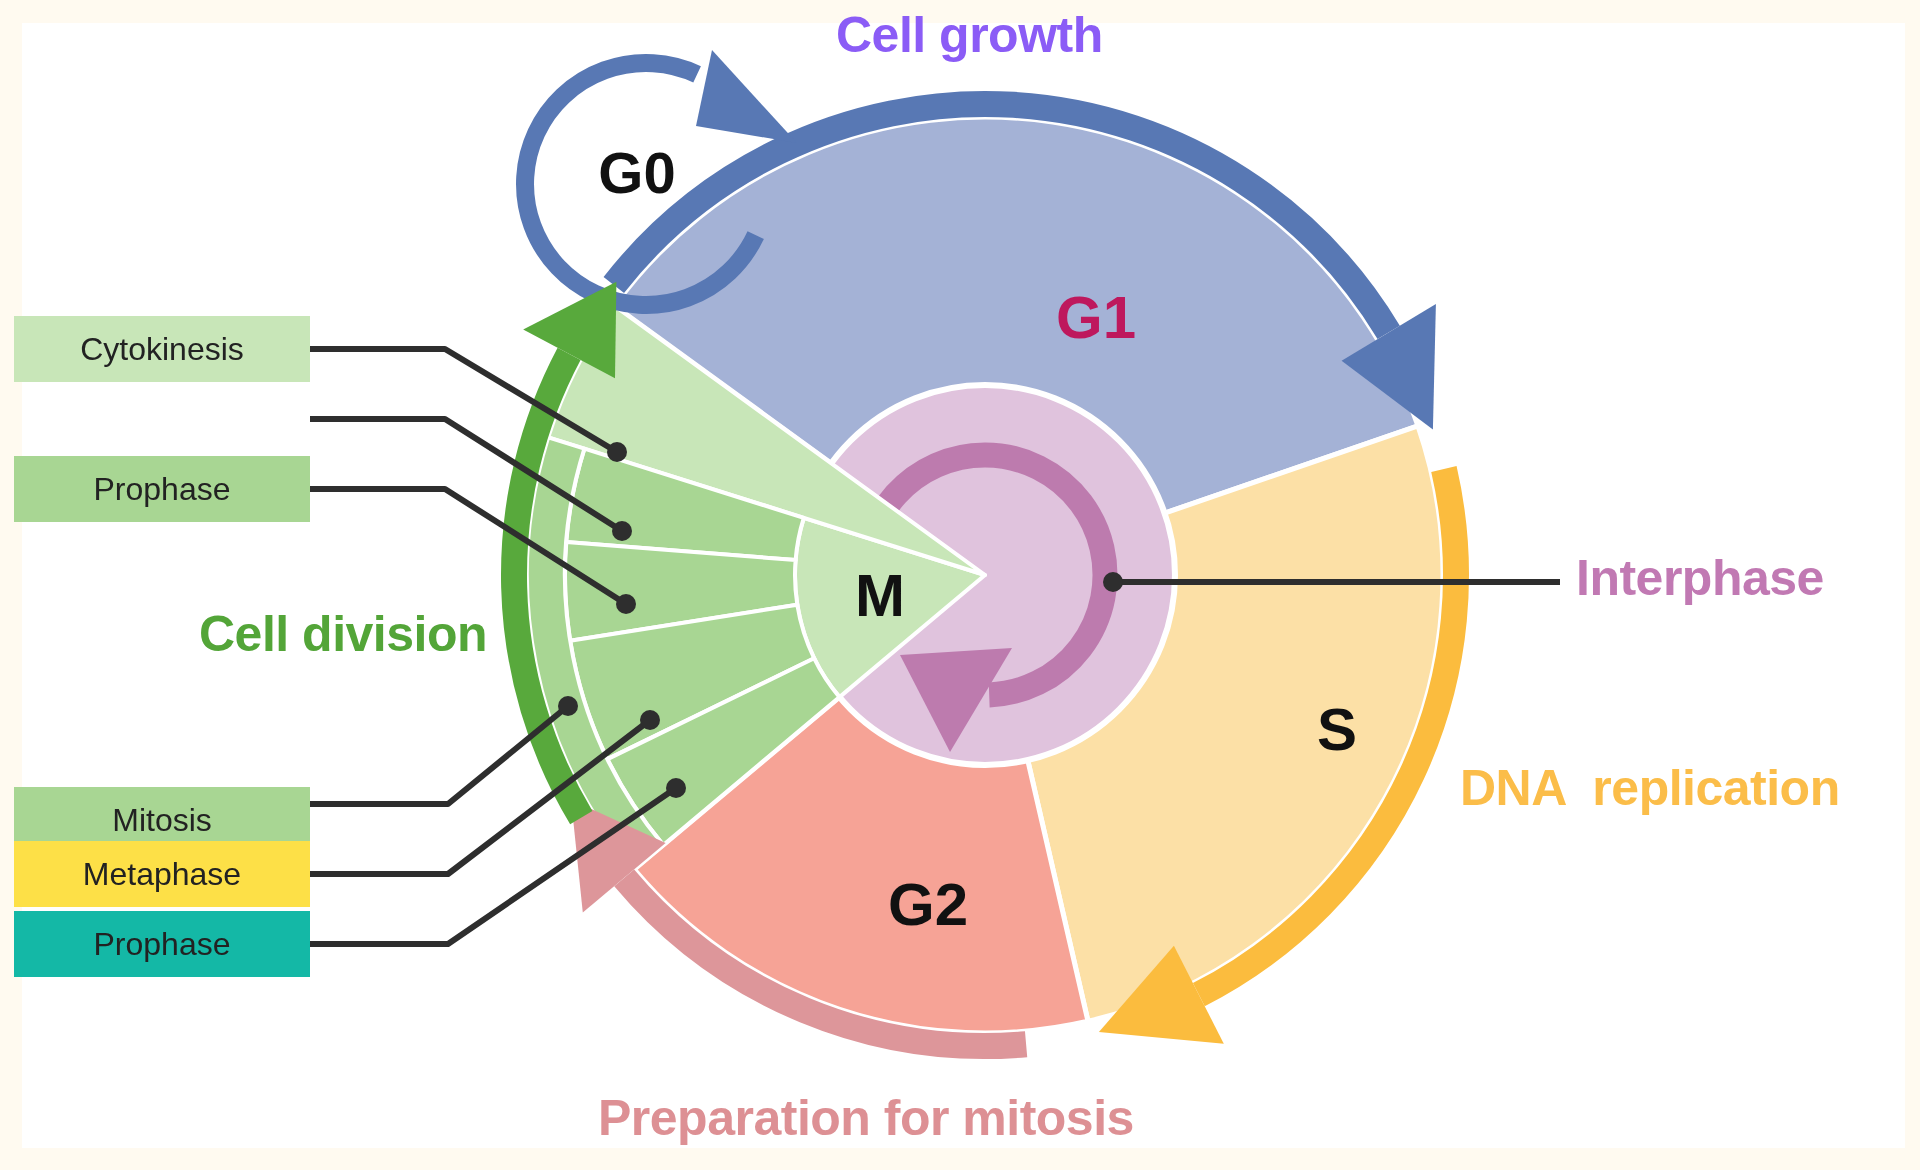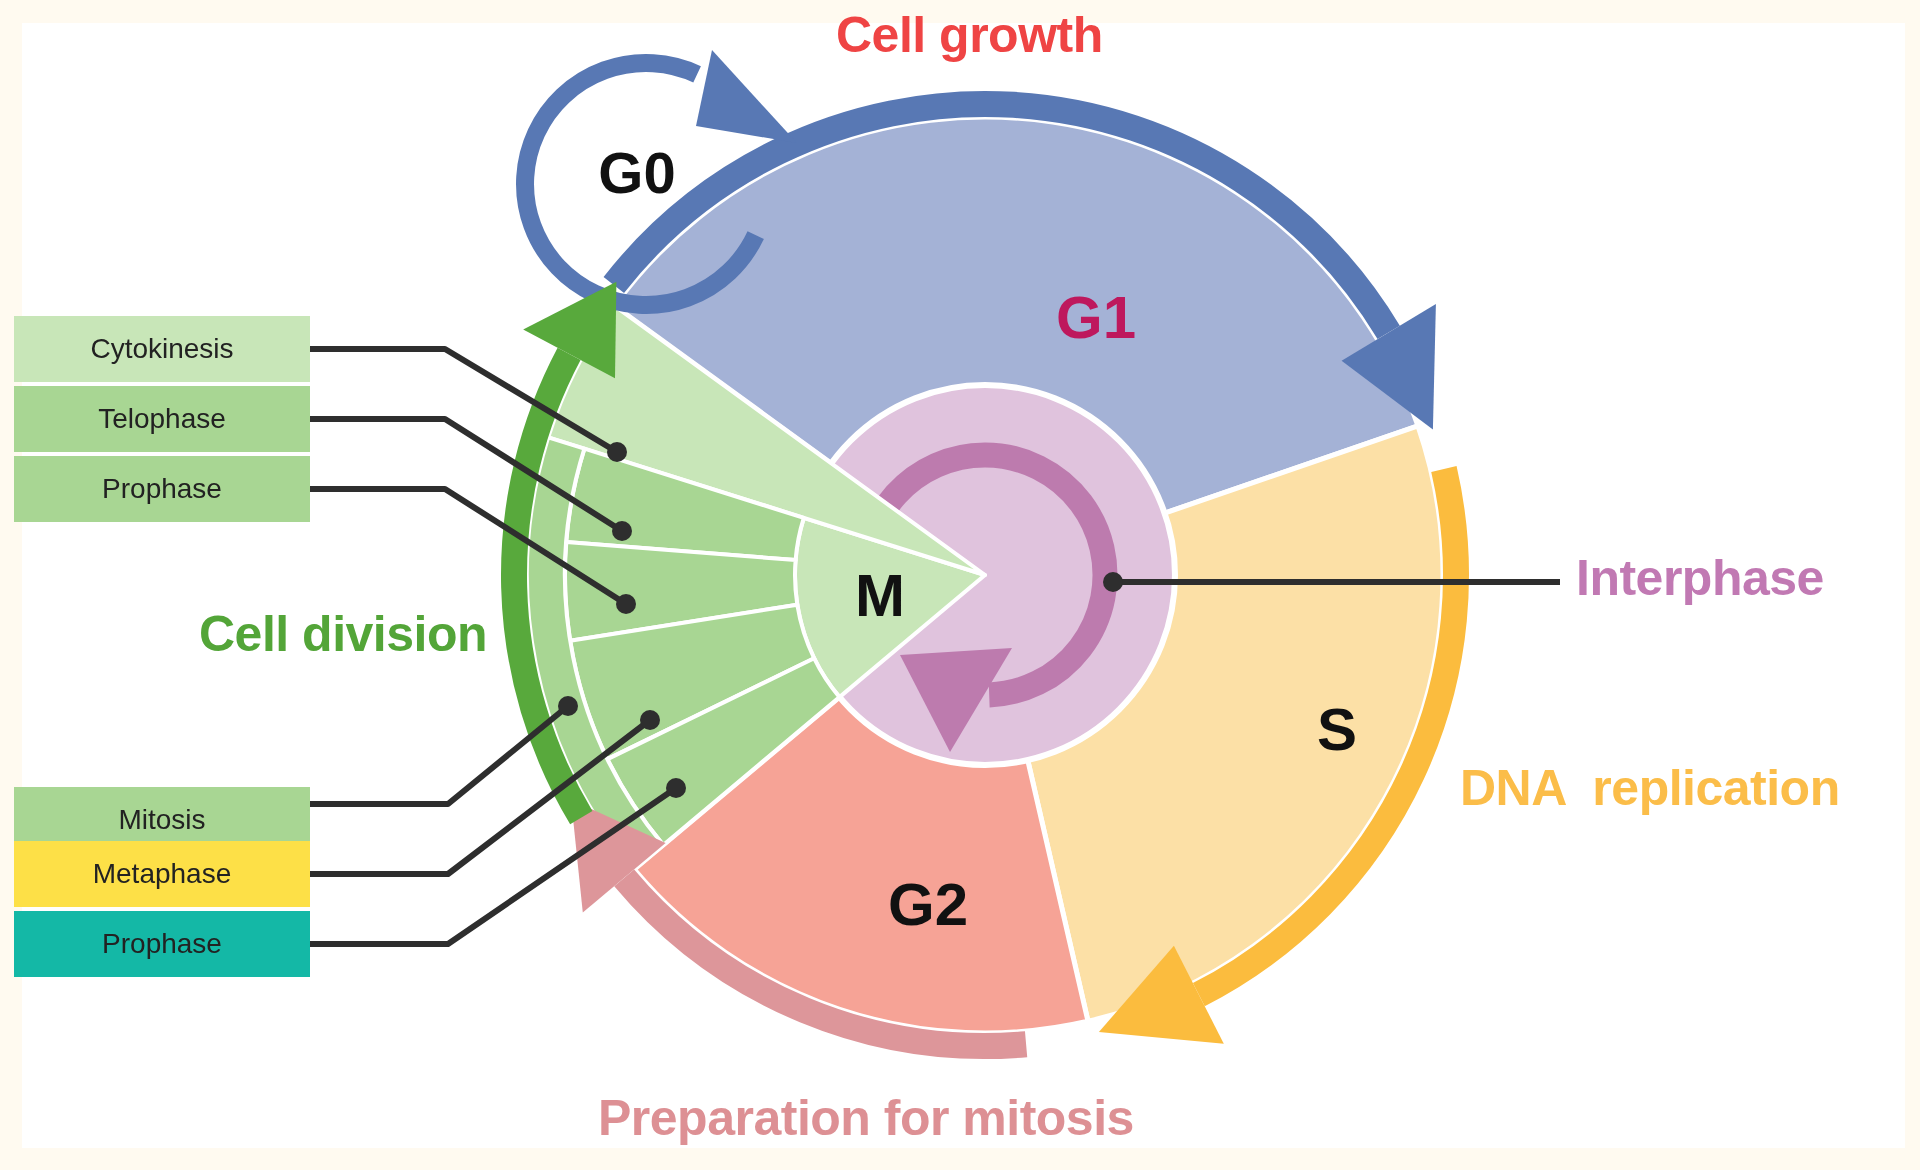"Cell growth" div.txt { color: #ef4444 -> #8b5cf6 }
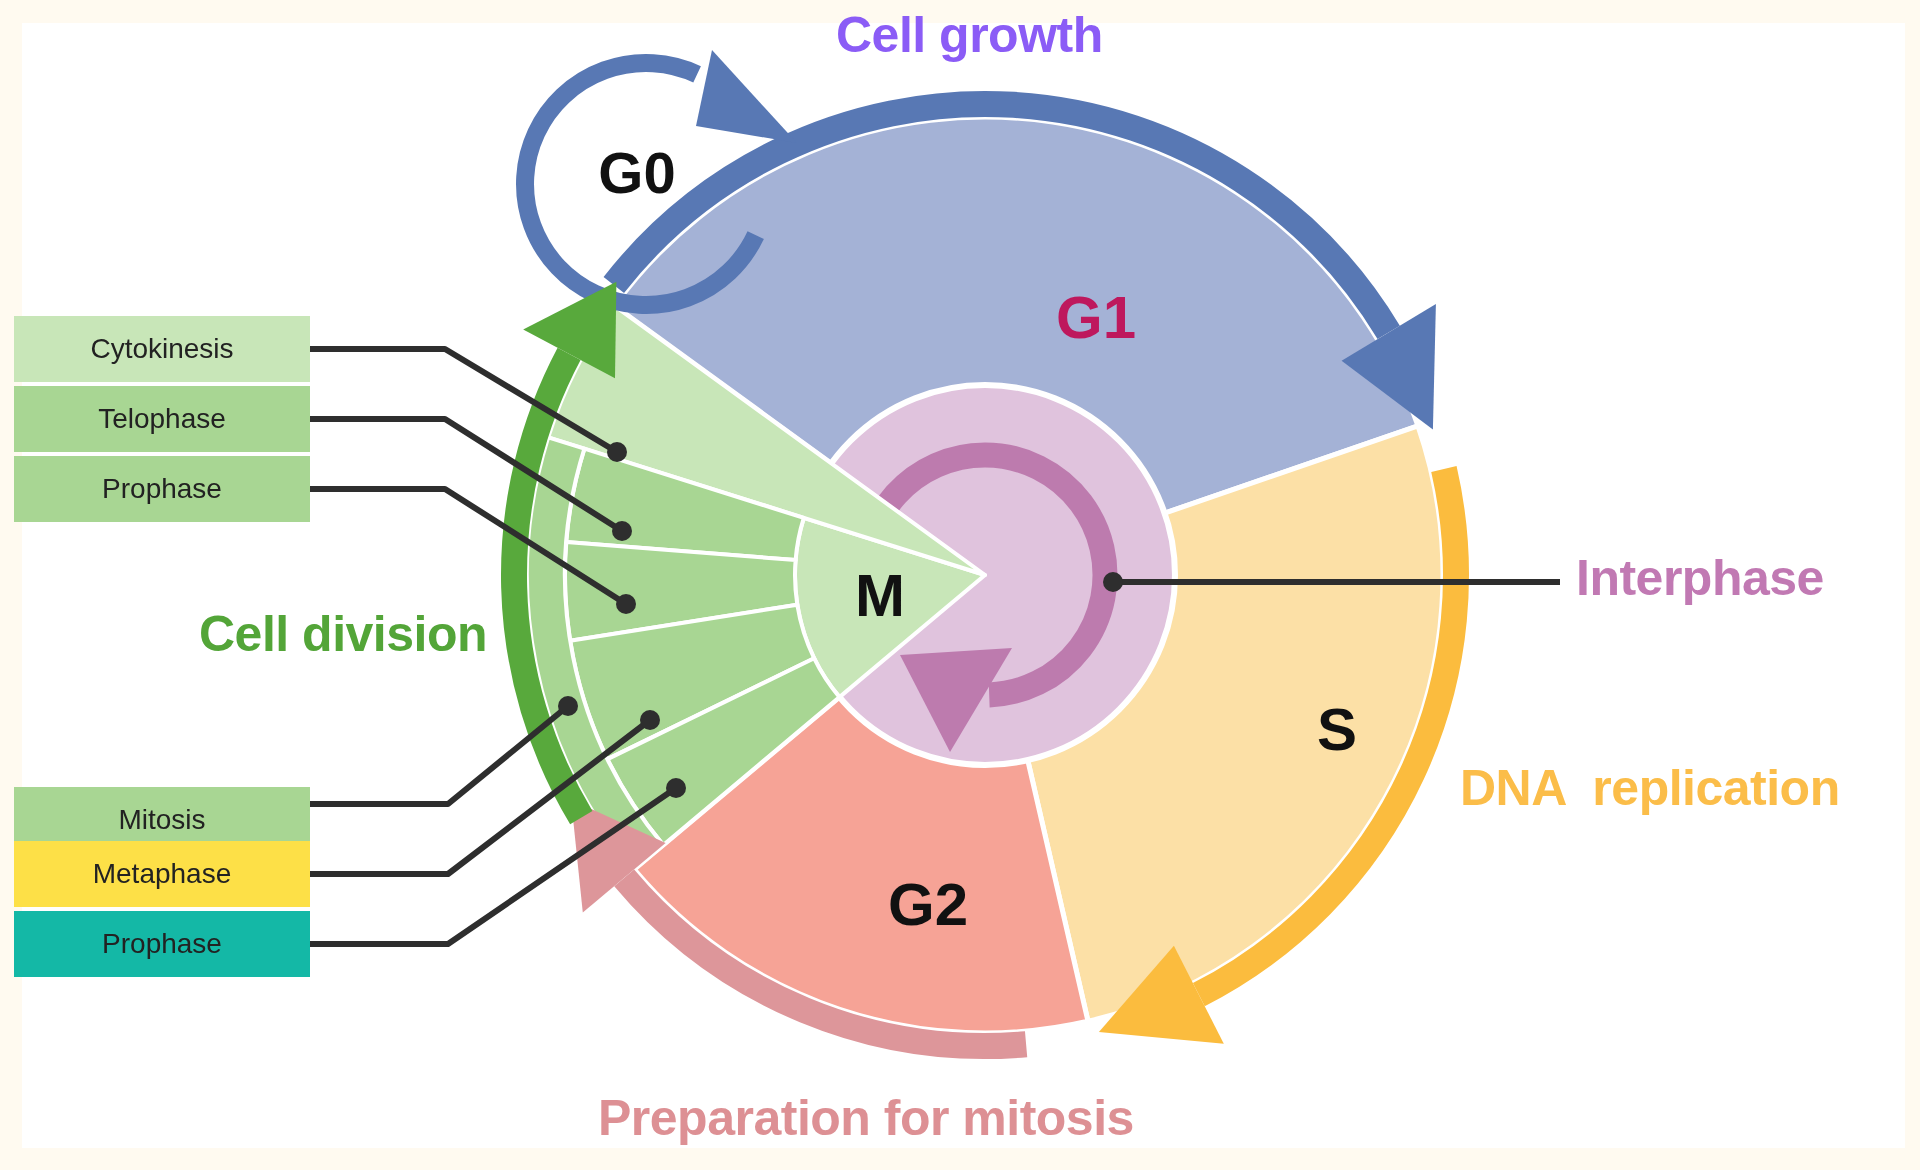"Cytokinesis" .stage-box { font-size: 28px -> 32px }
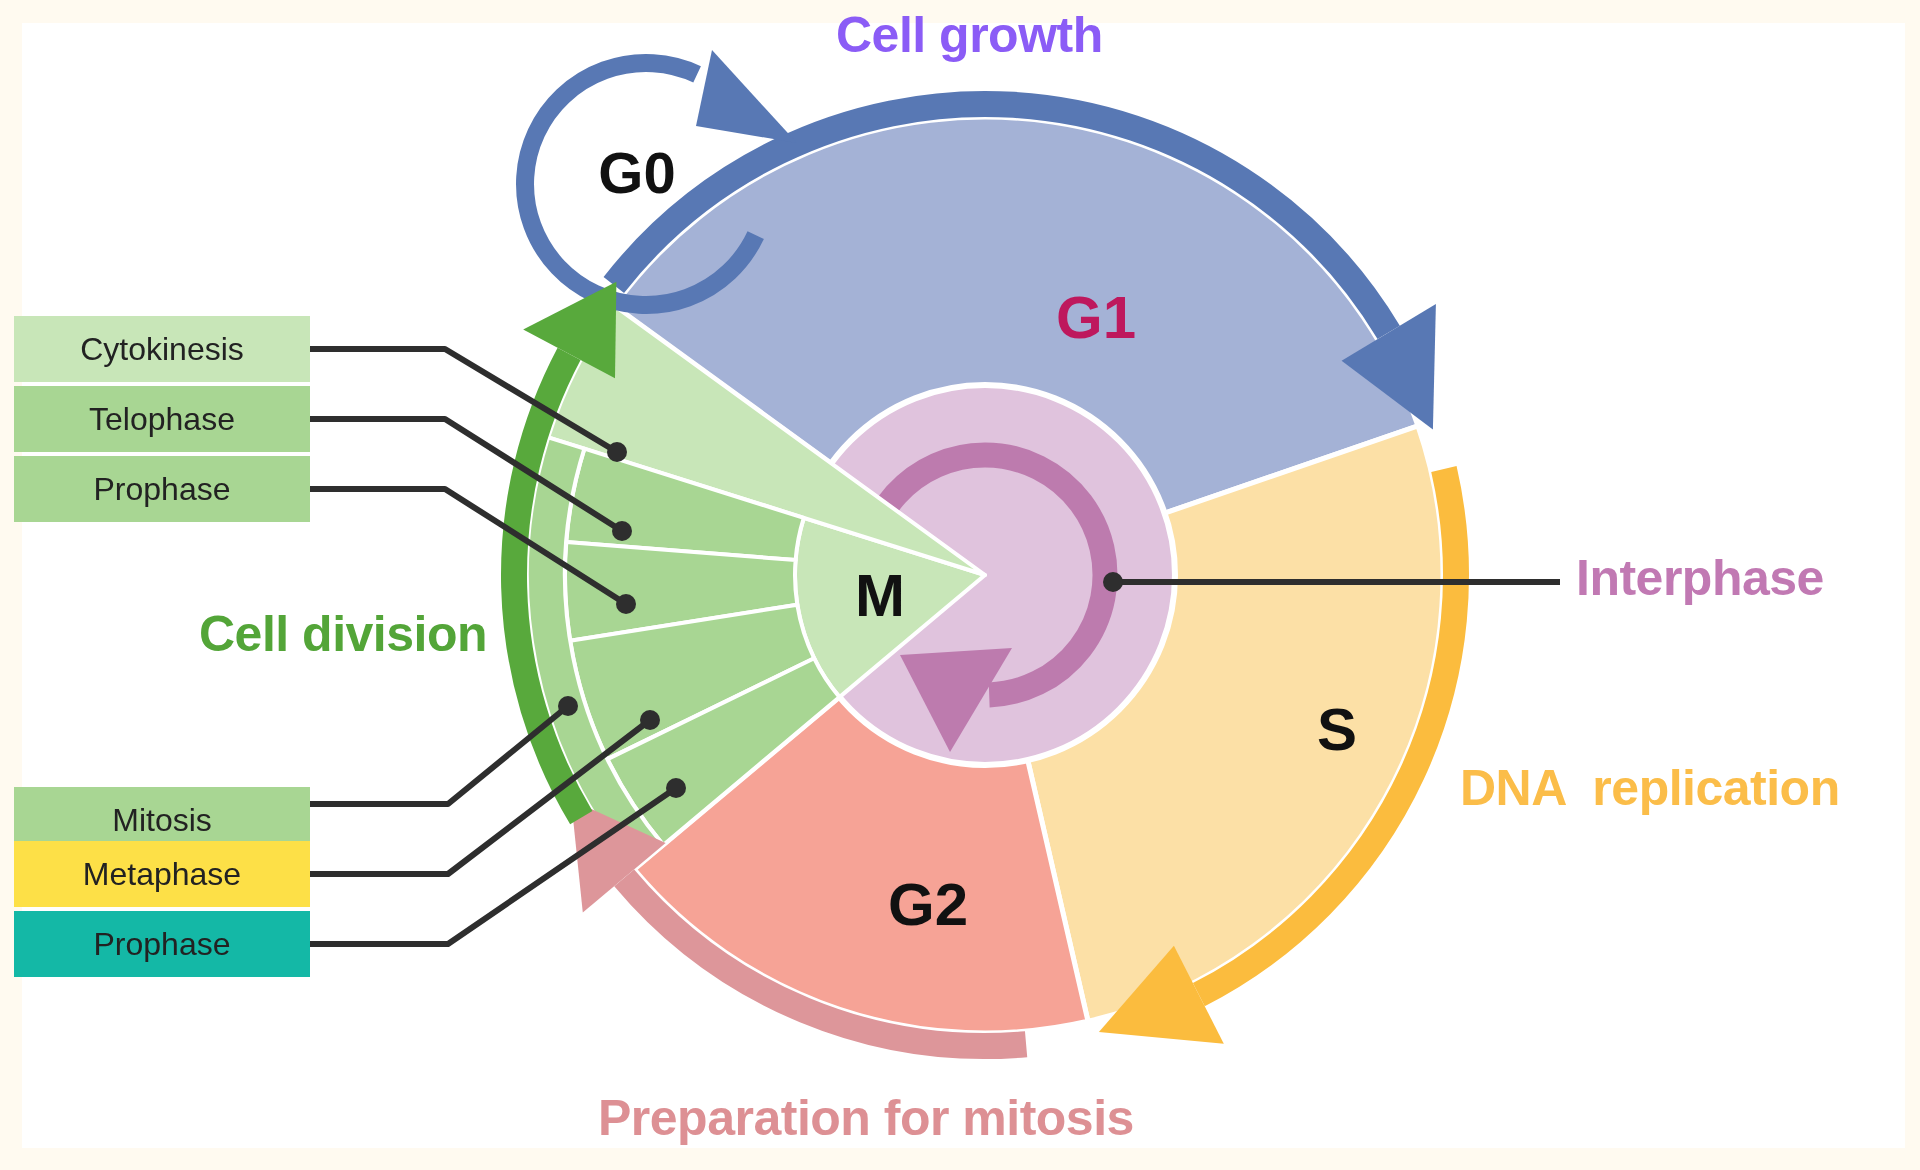"Telophase" div.stage-box { html: <div> <span>Telophase</span> </div> -> none }
